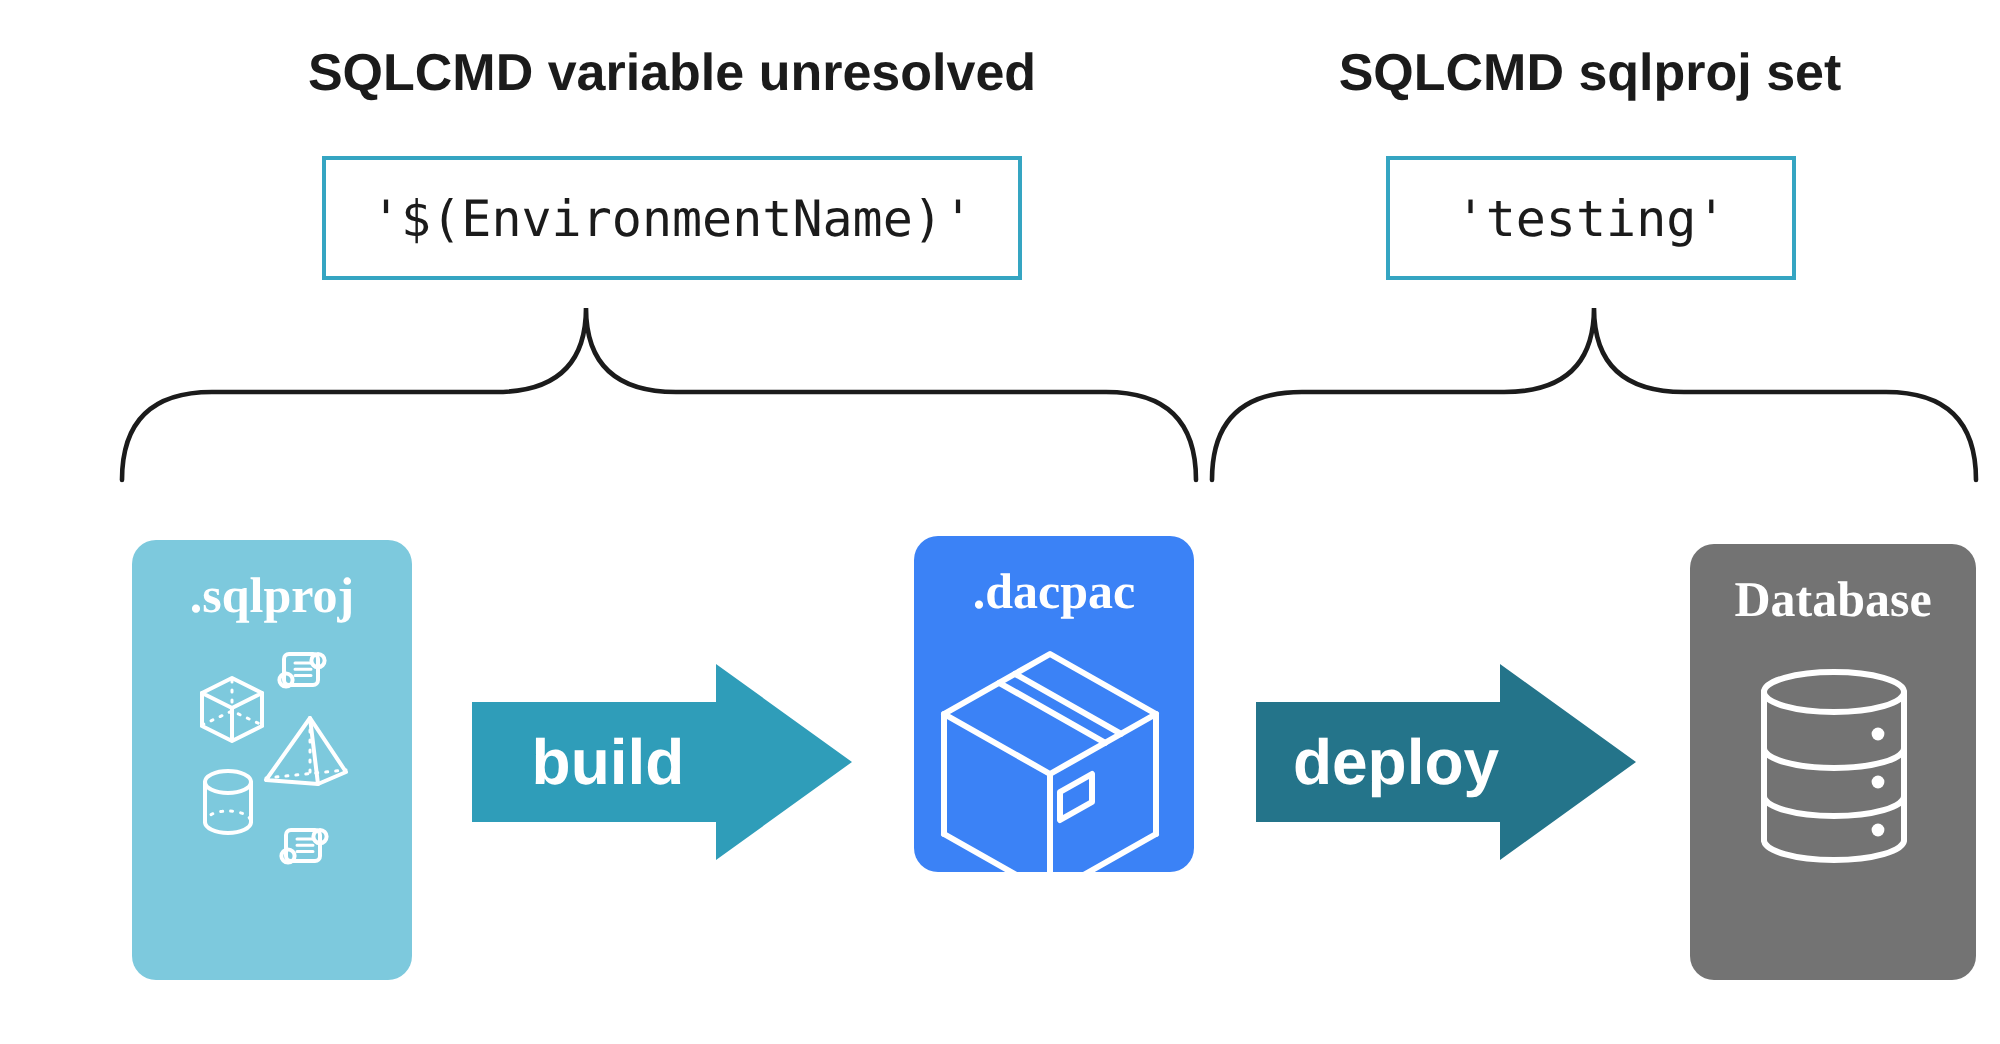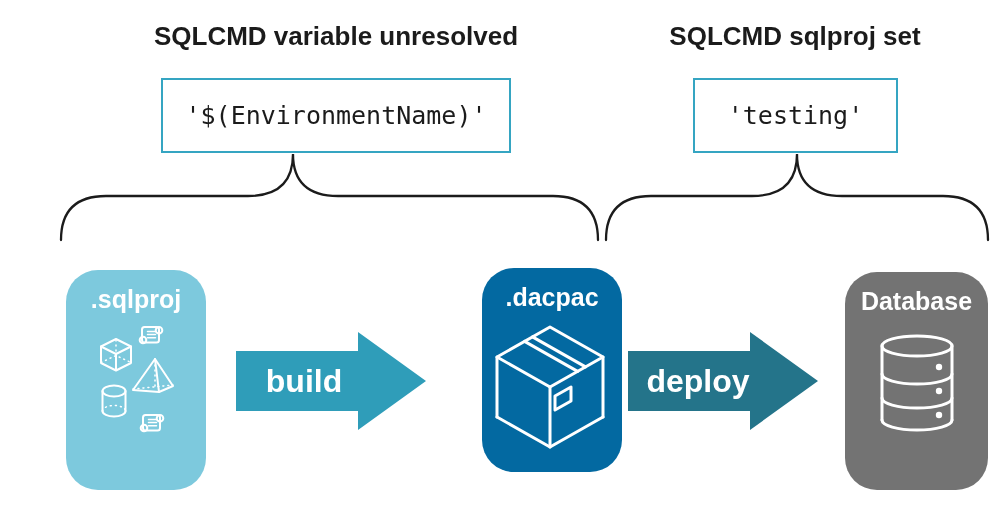"'$(EnvironmentName)'" .codebox { height: 75px -> 62px }
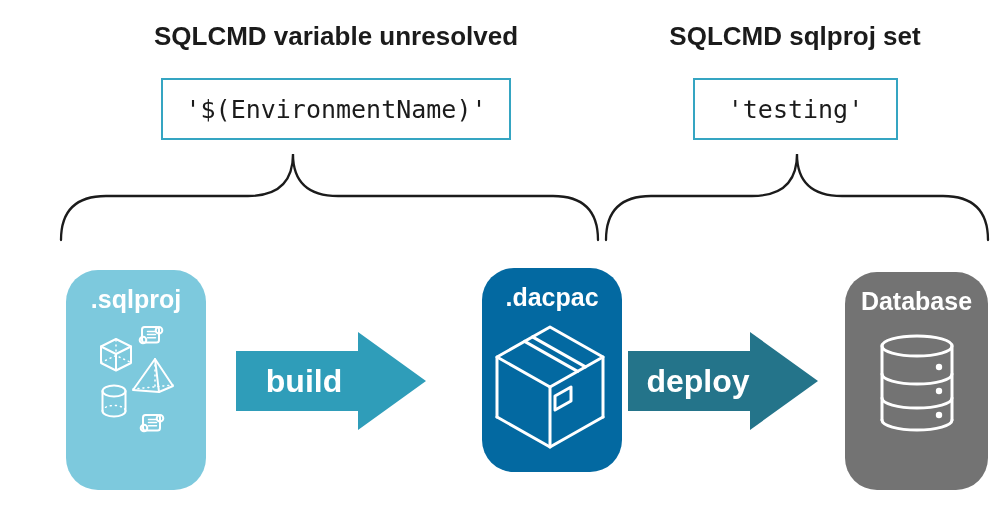".sqlproj" .stage { border-radius: 32px -> 12px; font-family: none -> Liberation Serif, serif }
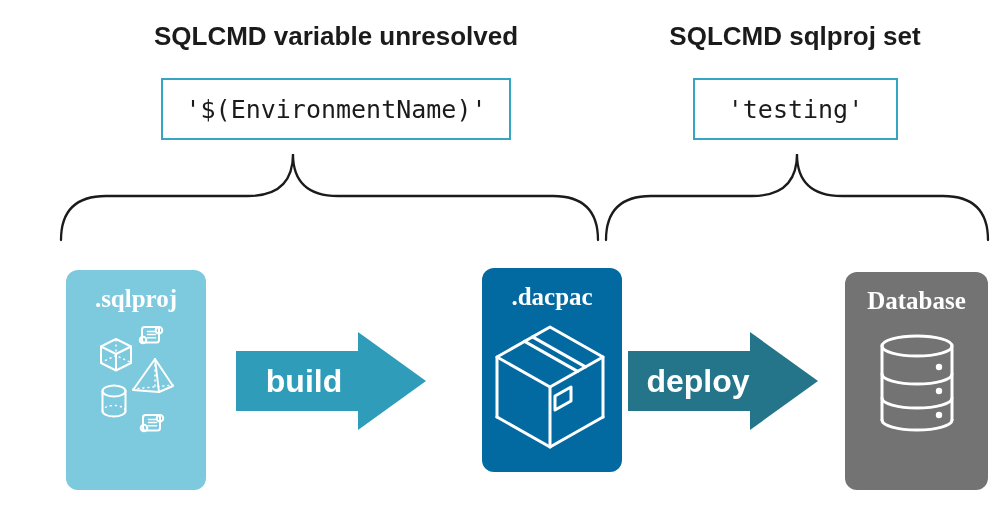".dacpac" .stage-dacpac { background: #0369a1 -> #3b82f6; height: 204px -> 168px; left: 454px -> 429px }
